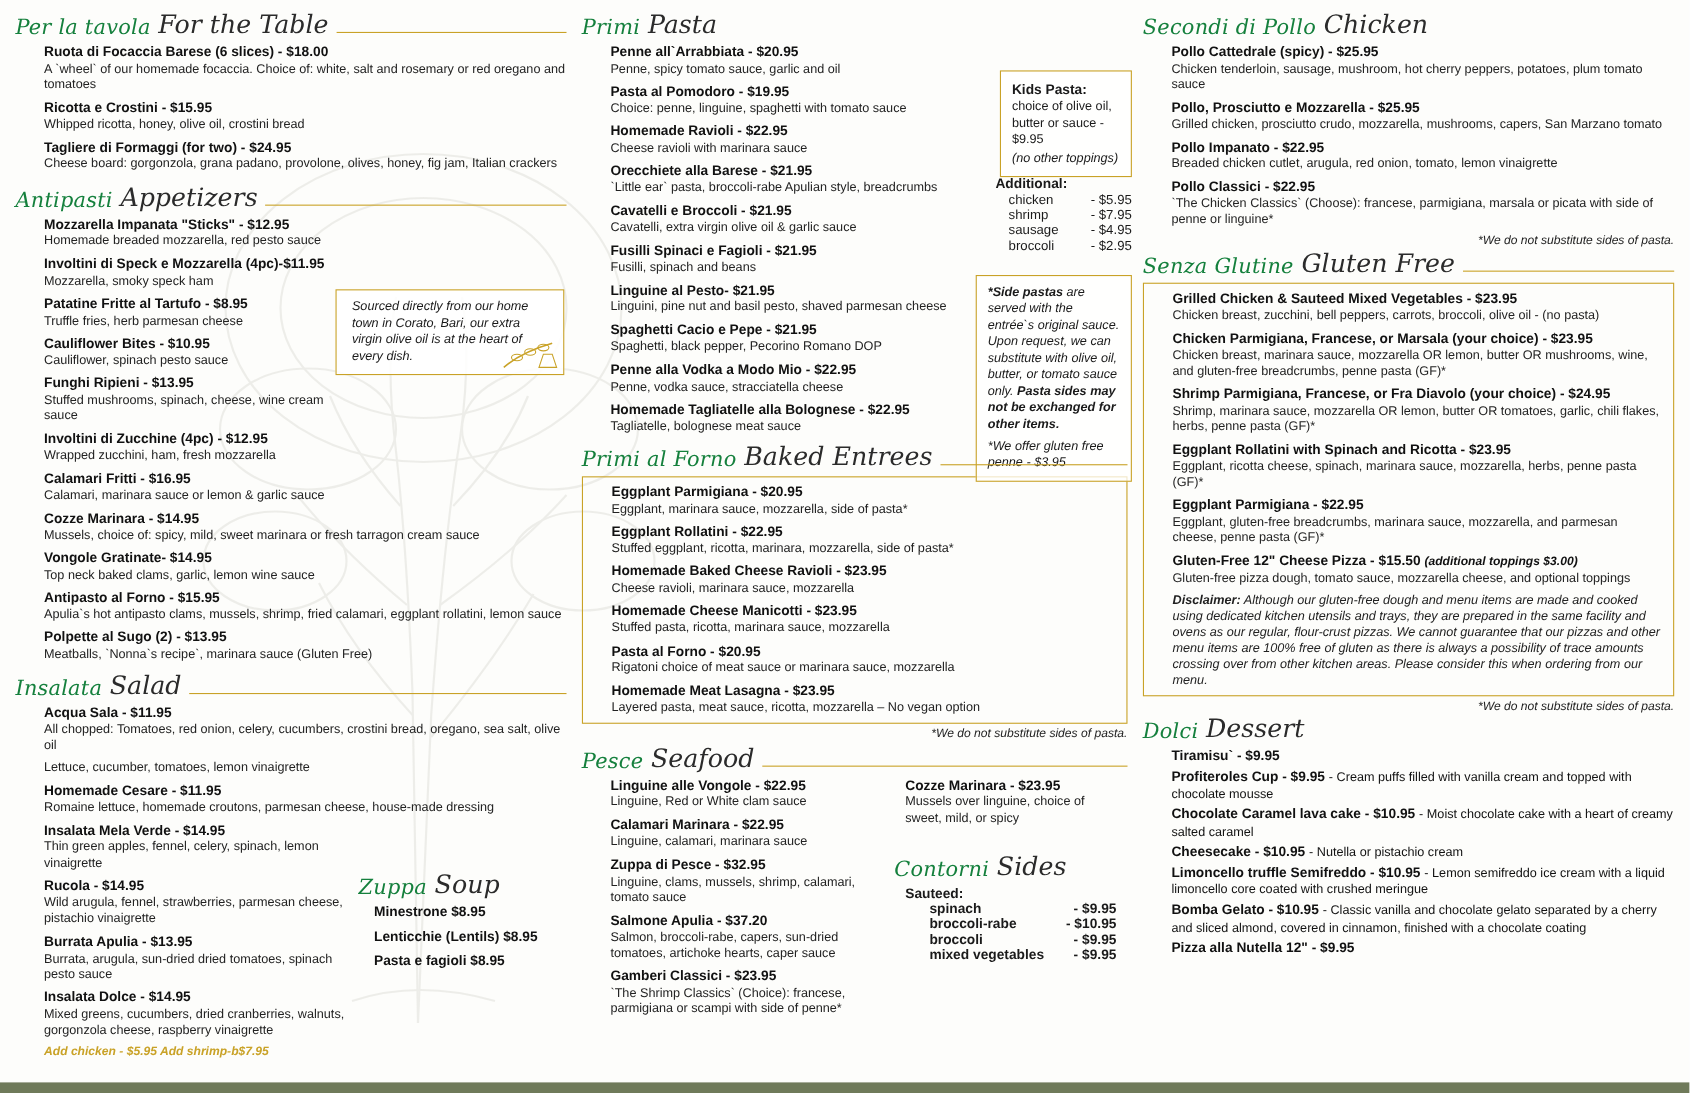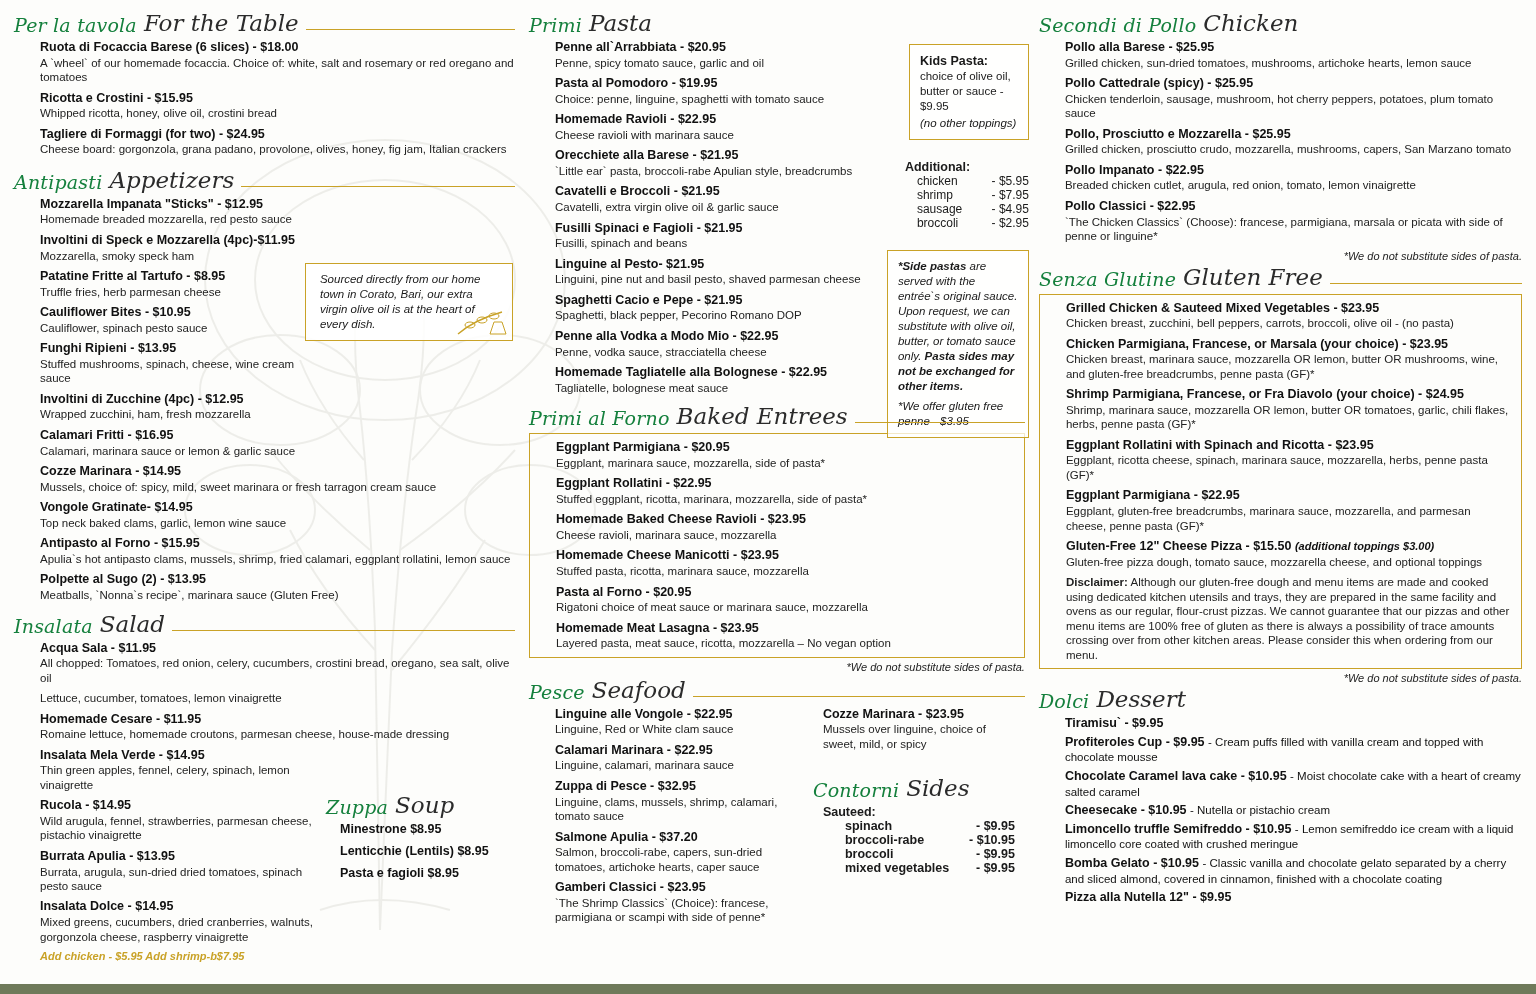"Pollo alla Barese - $25.95" div.item { html: <div> <div><span>Pollo alla Barese</span> - <span>$25.95</span></div> <div>Grilled chicken, sun-dried tomatoes, mushrooms, artichoke hearts, lemon sauce</div> </div> -> none }
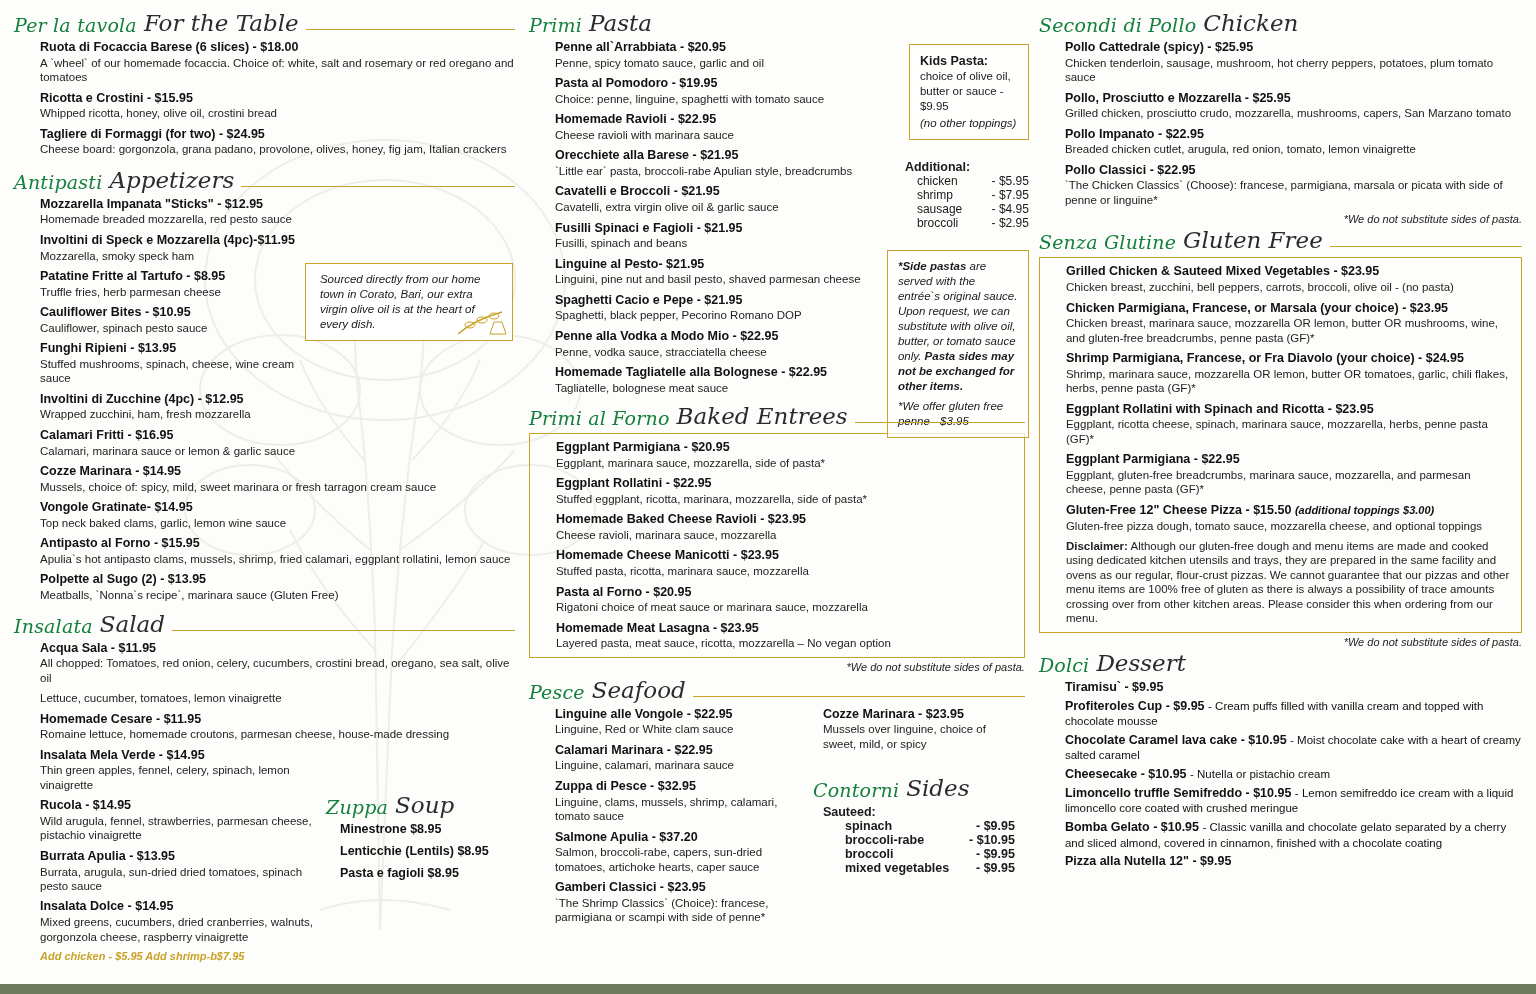"Kids Pasta: choice of olive" div { top: 4px -> 24px }
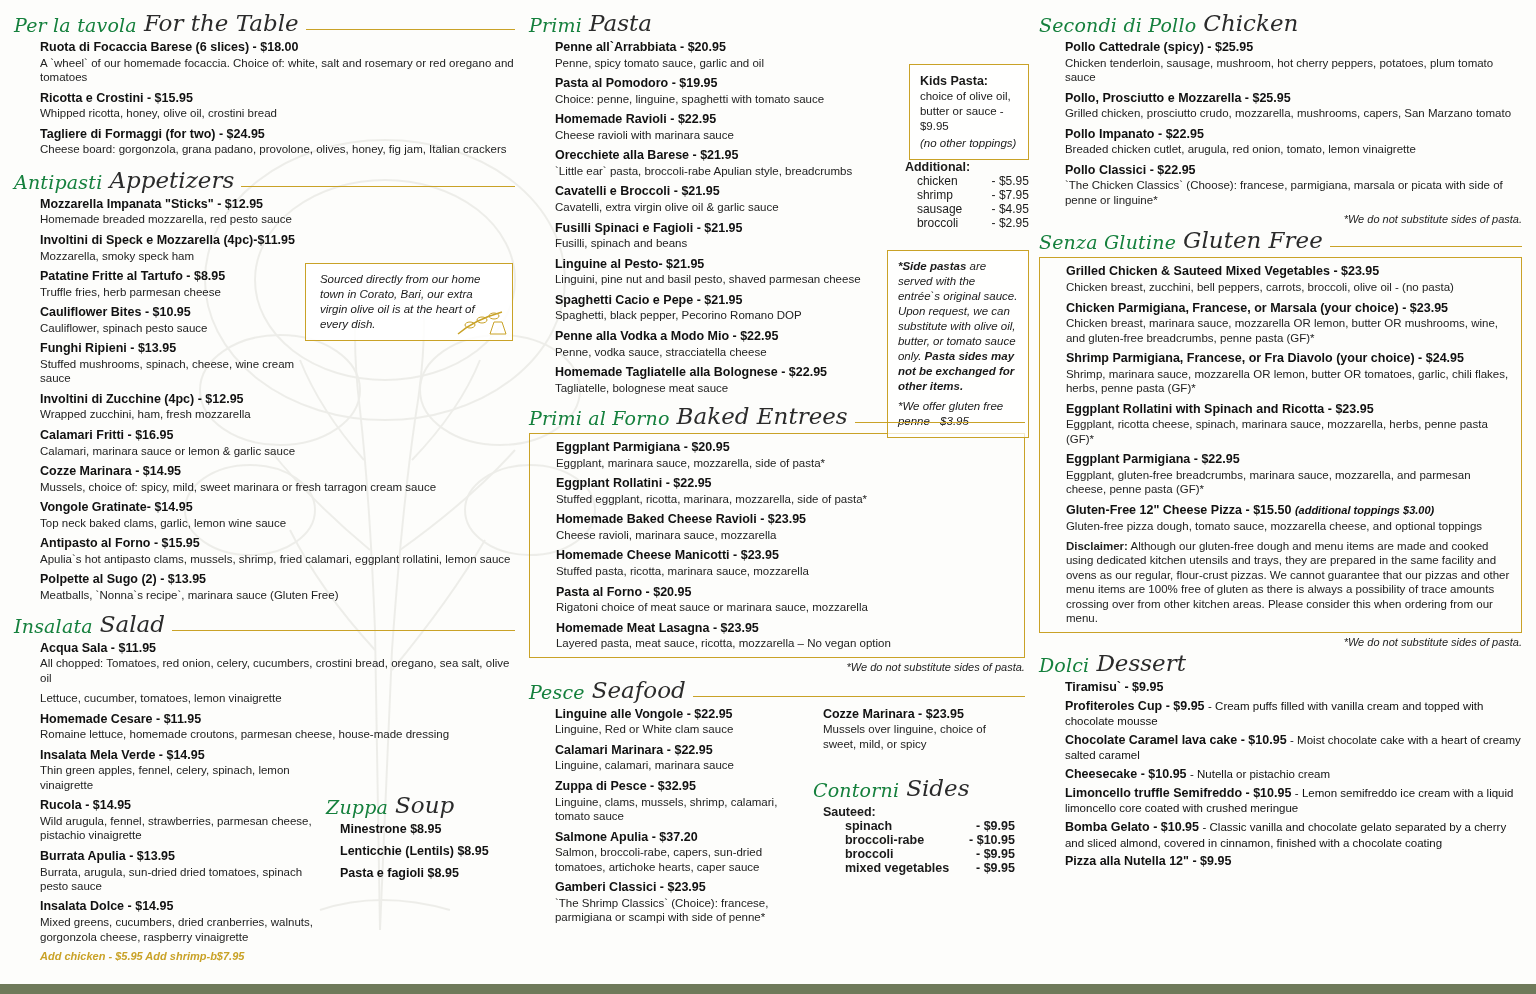"Disclaimer: Although our gluten-free" div.item-desc { font-style: none -> italic }
